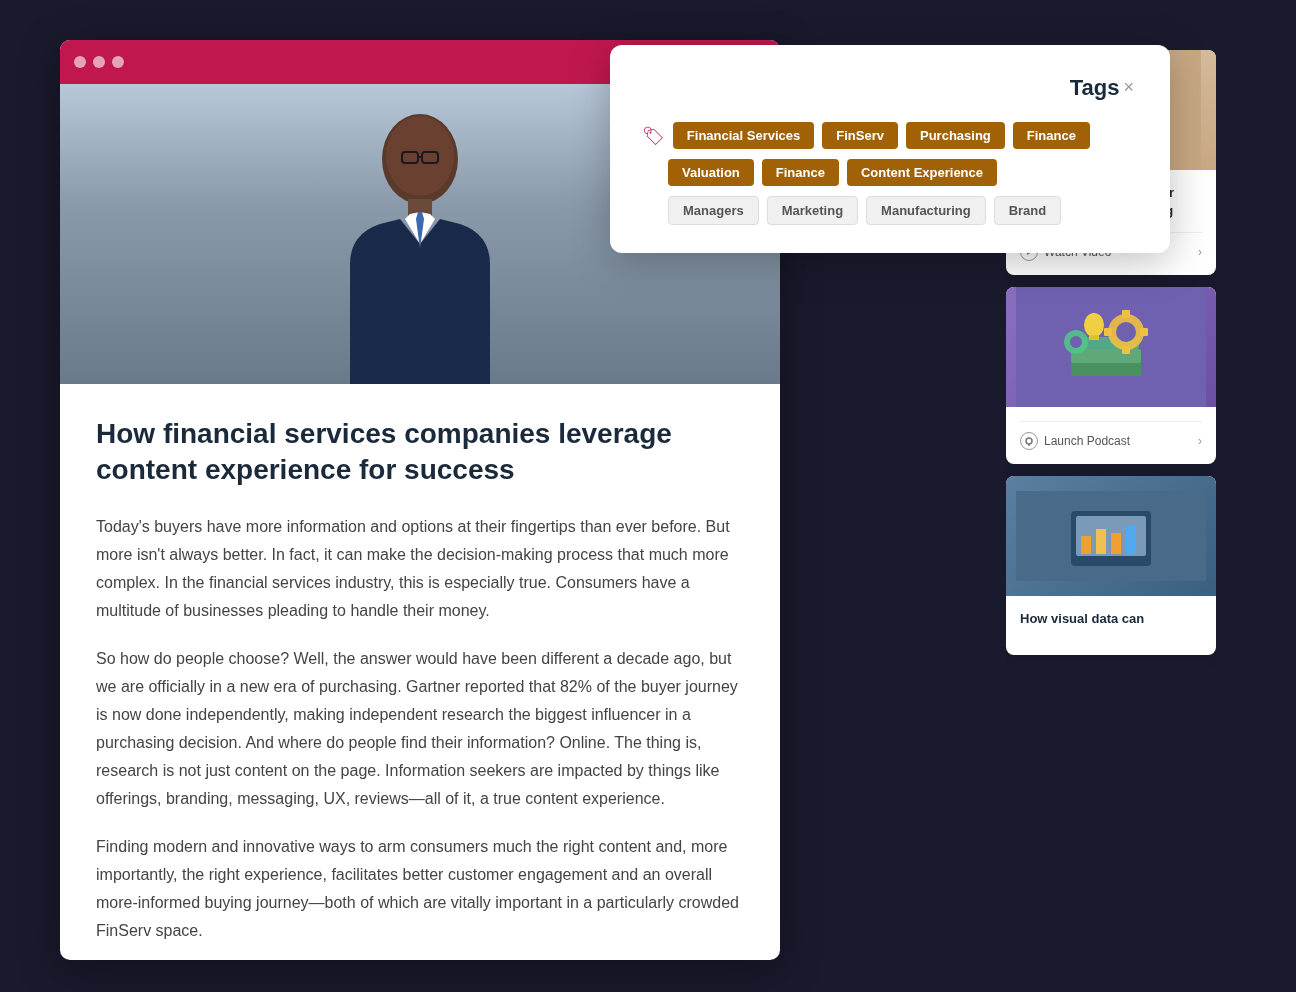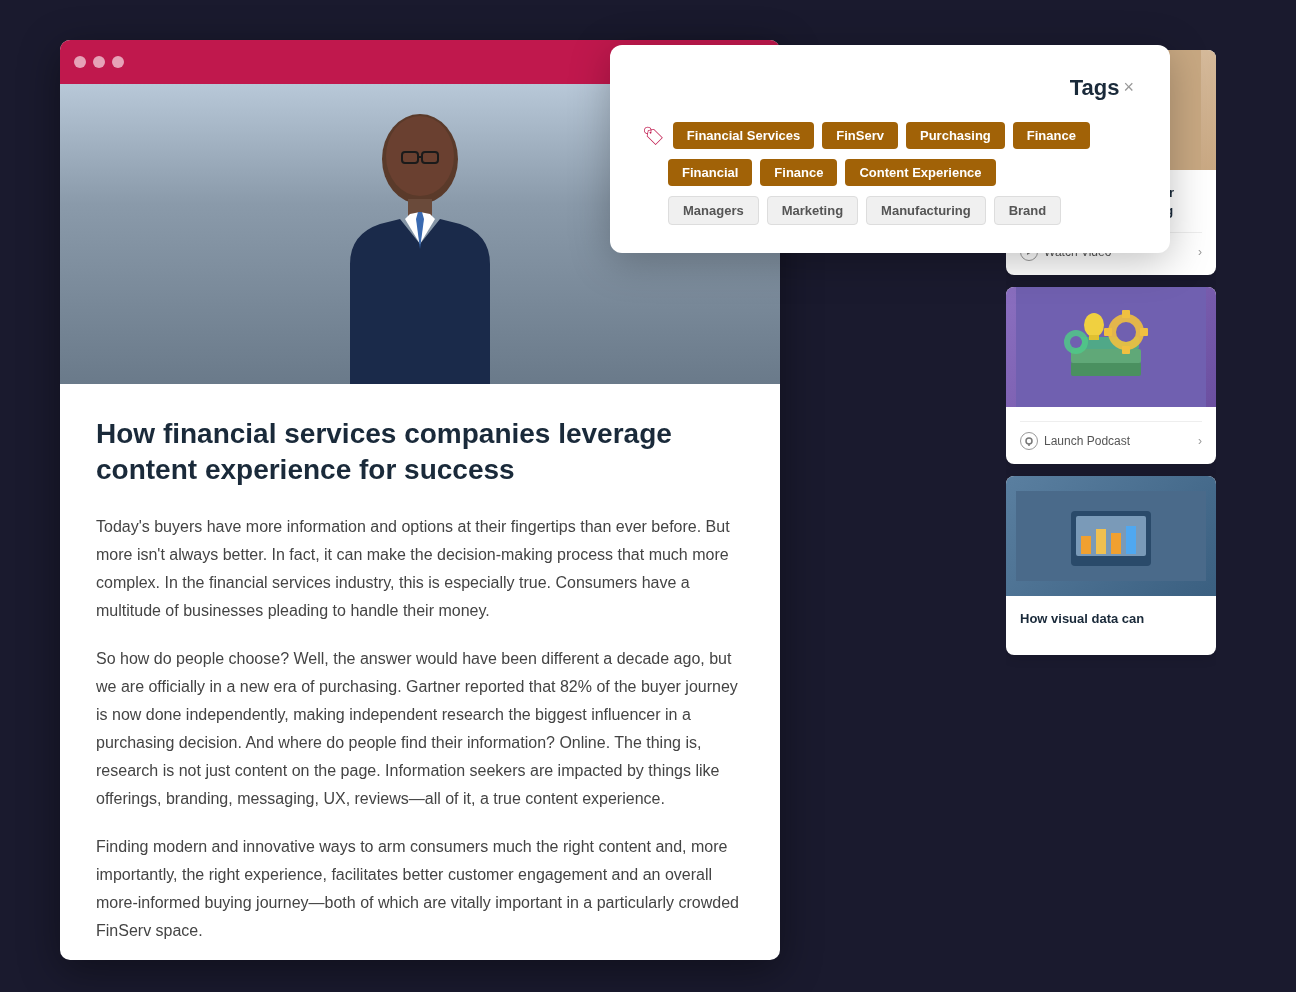"Financial" span.tag { text: Financial -> Valuation }
